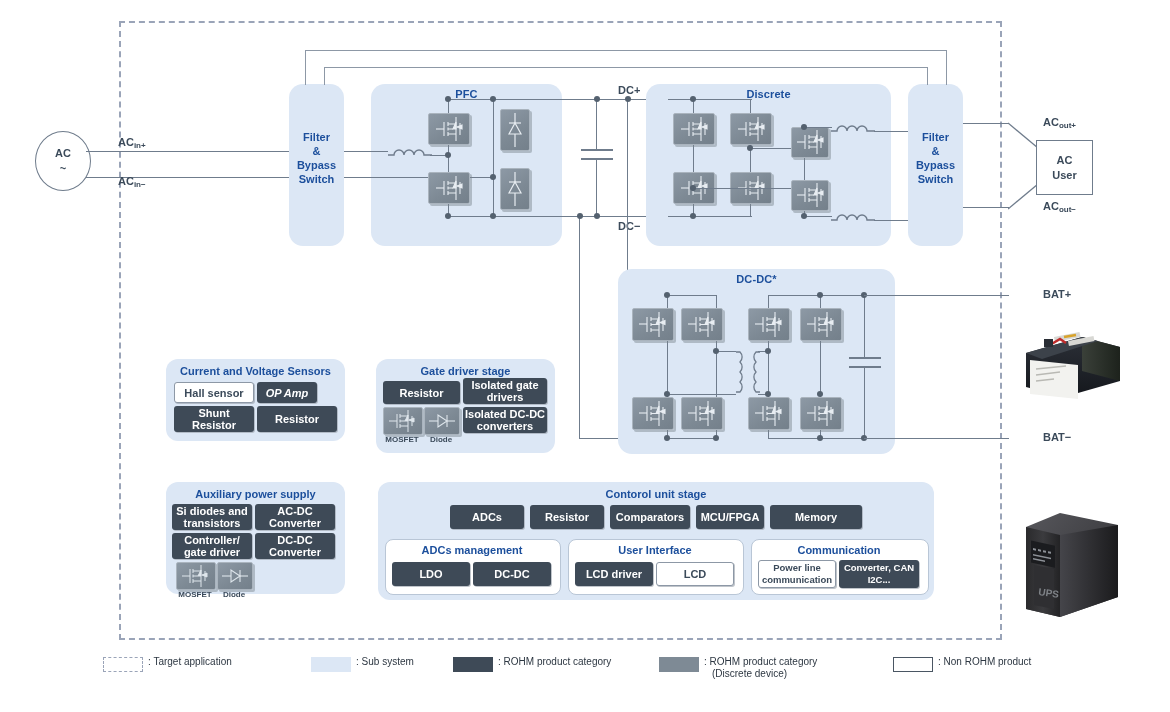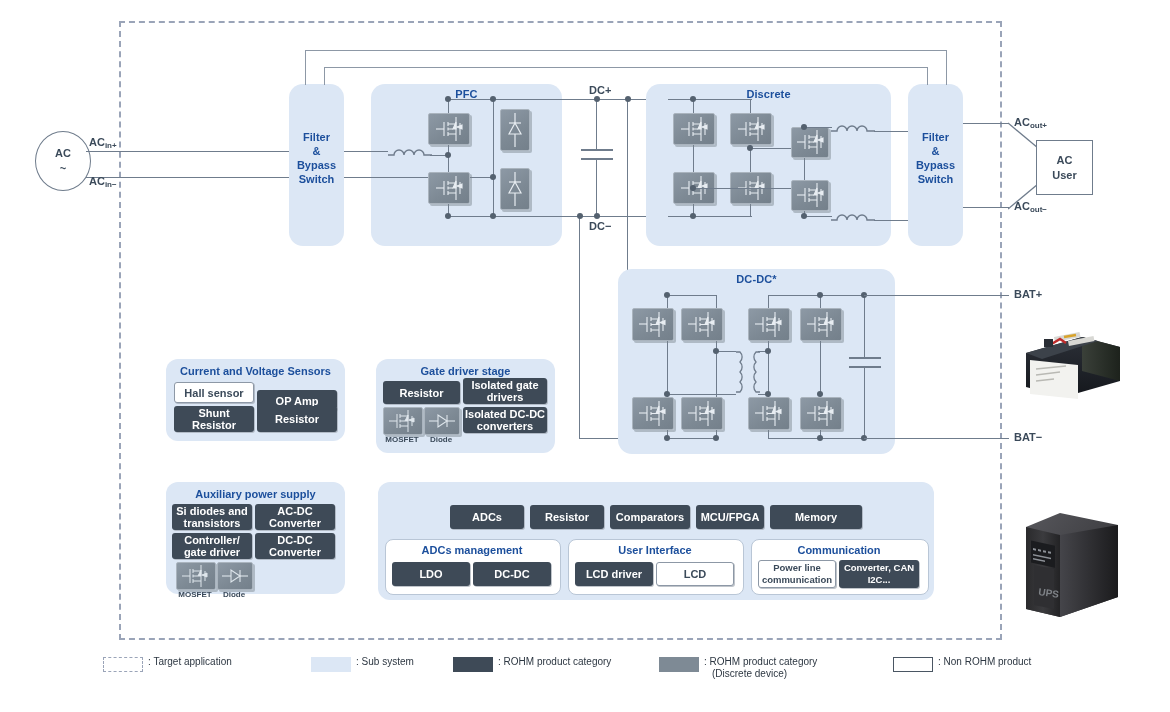"DC+" .wlabel { margin-left: none -> 29px }
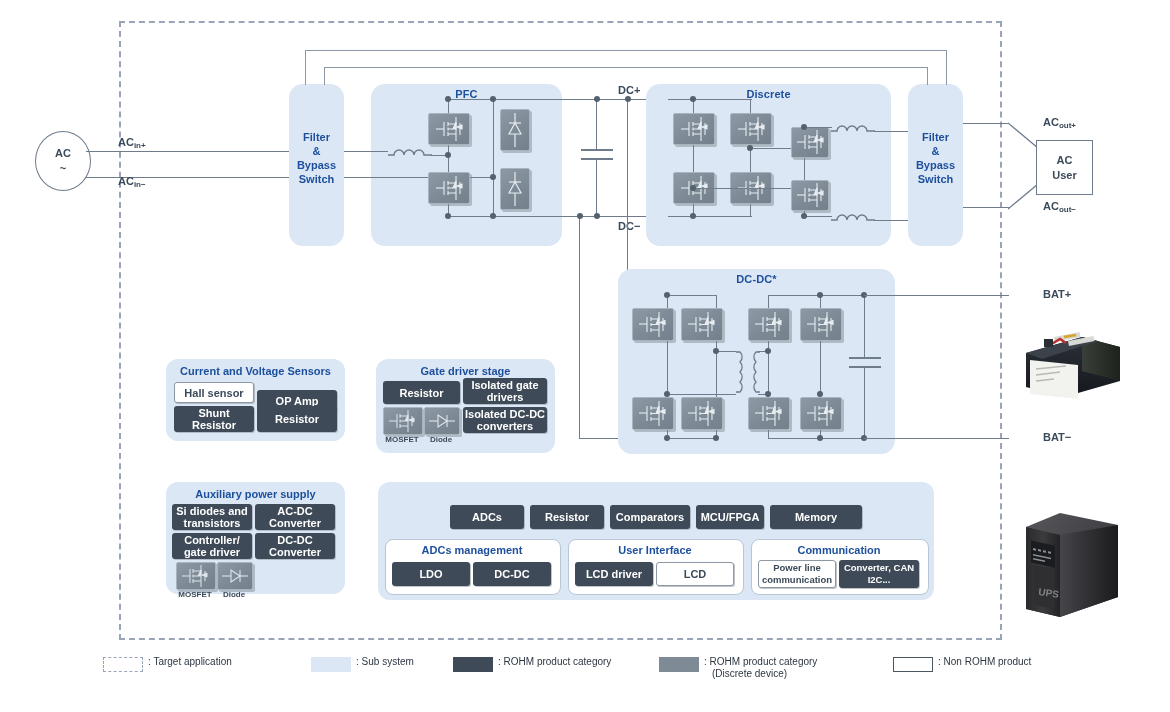"OP Amp" div.catbox { font-style: none -> italic; top: 390px -> 382px; width: 80px -> 60px }
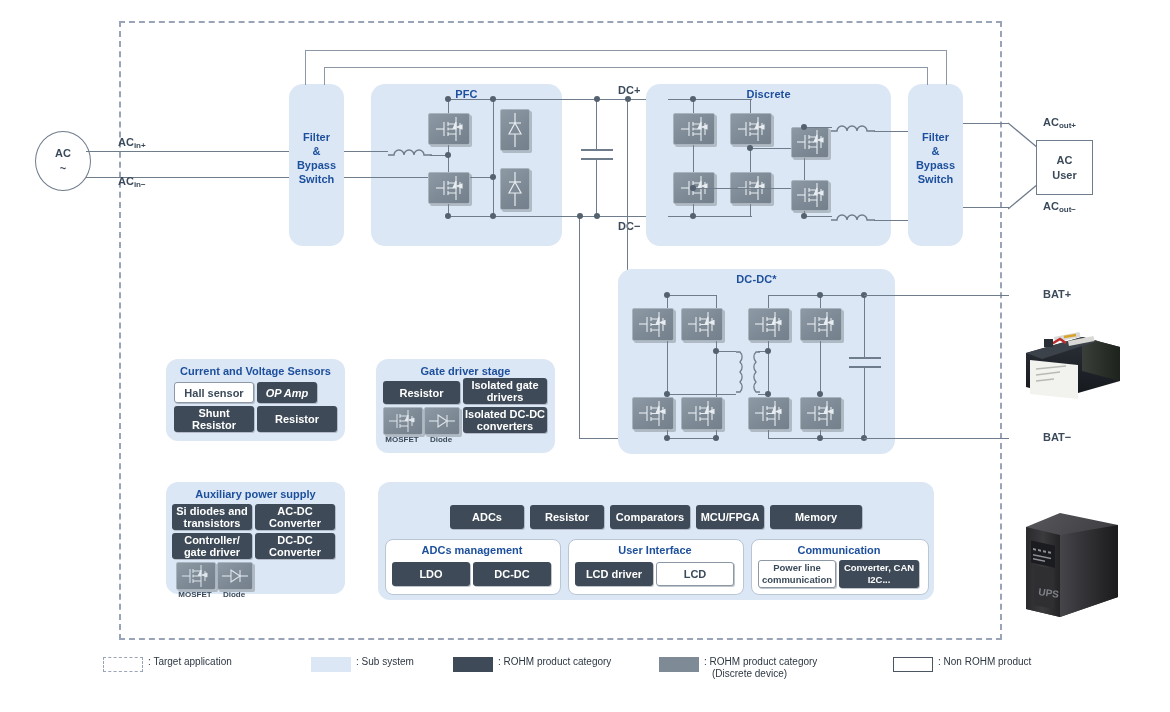"Contorol unit stage" div.panel-title { html: none -> <div>Contorol unit stage</div> }
